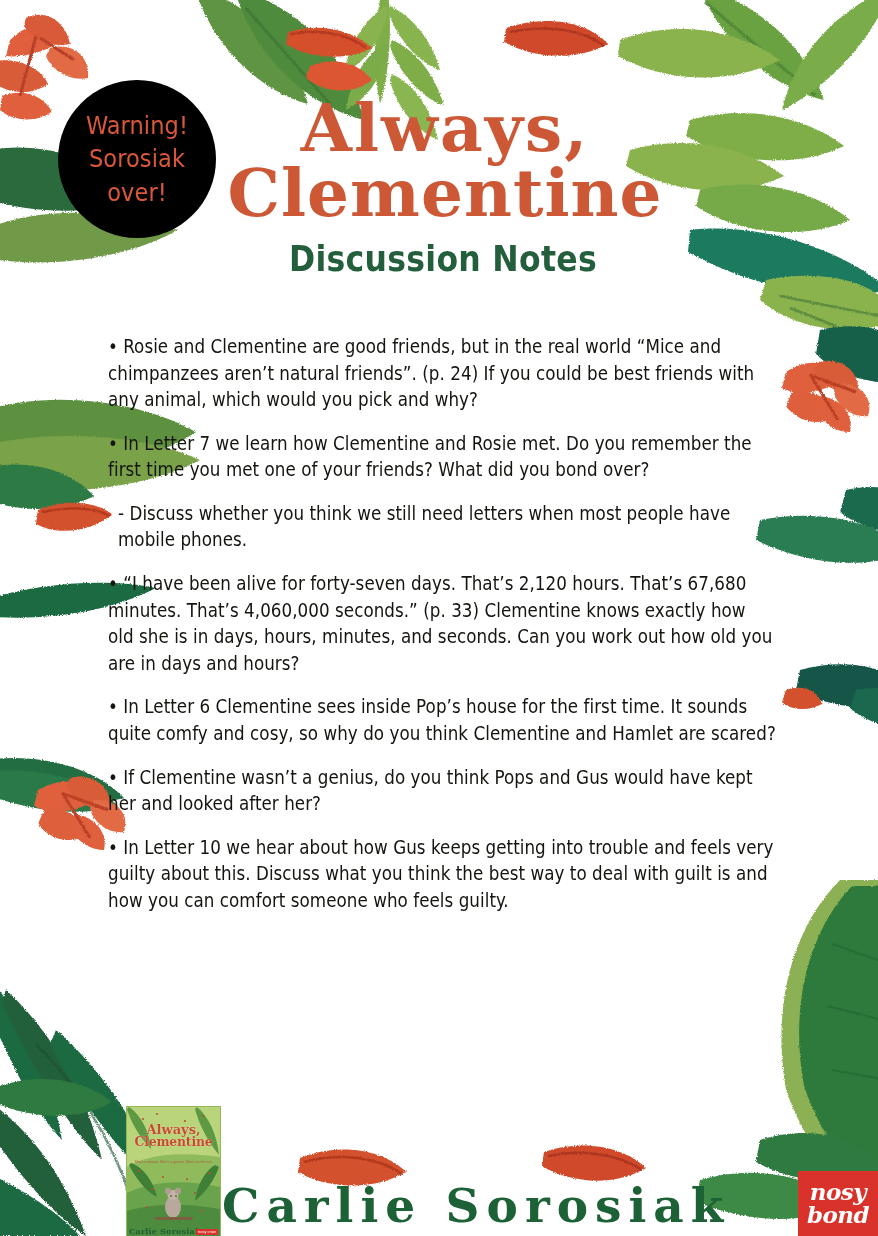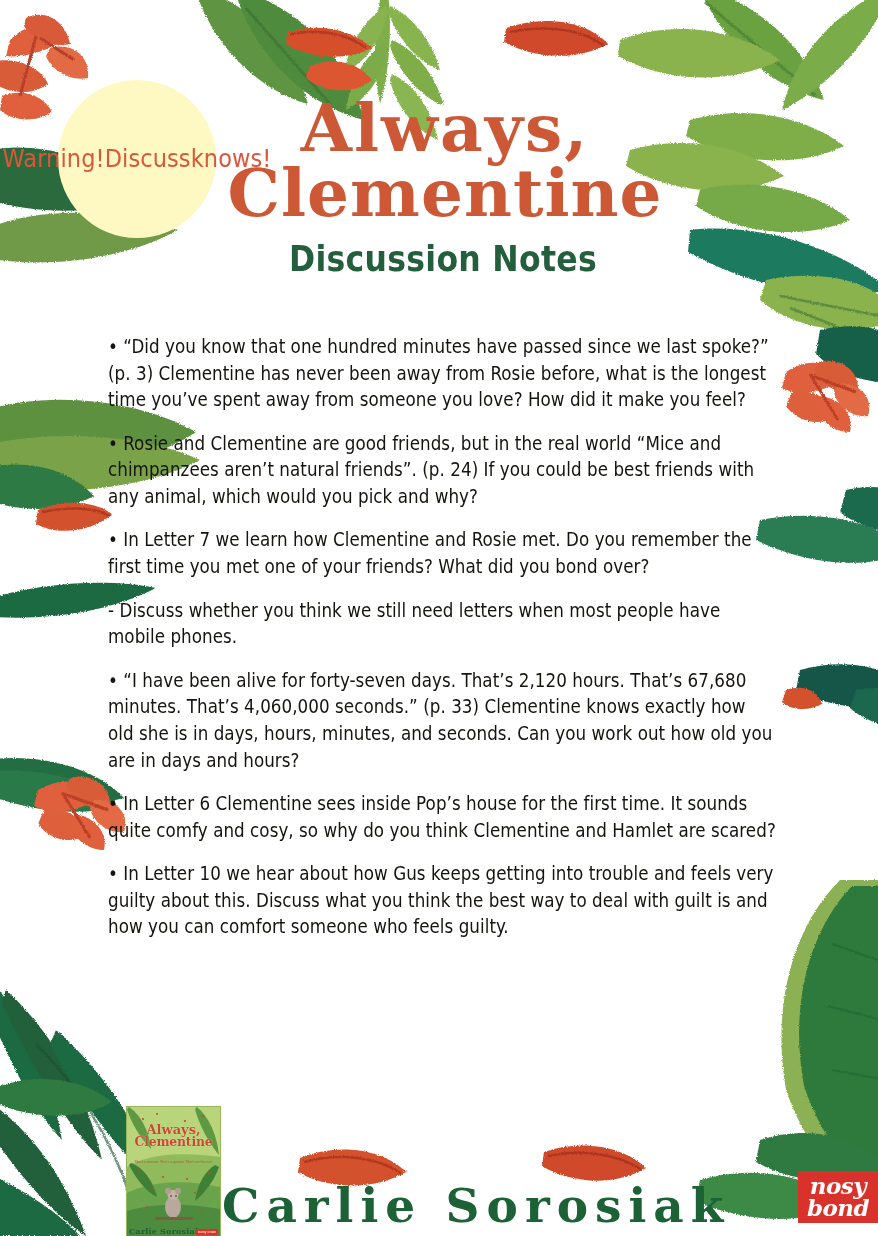"Warning!" .warning-badge { background: #fef9c3 -> #000000; flex-direction: none -> column }
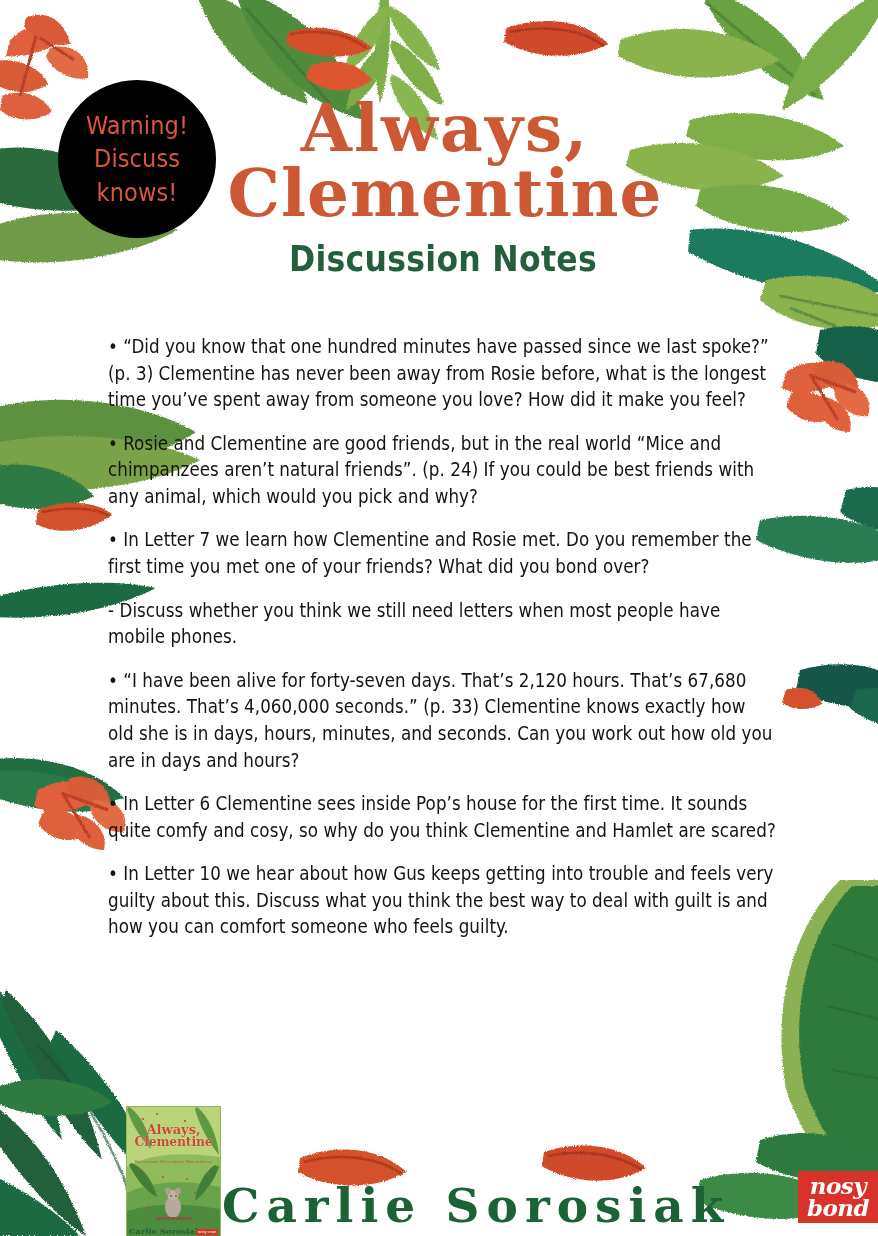"Discuss" span { text: Discuss -> Sorosiak }
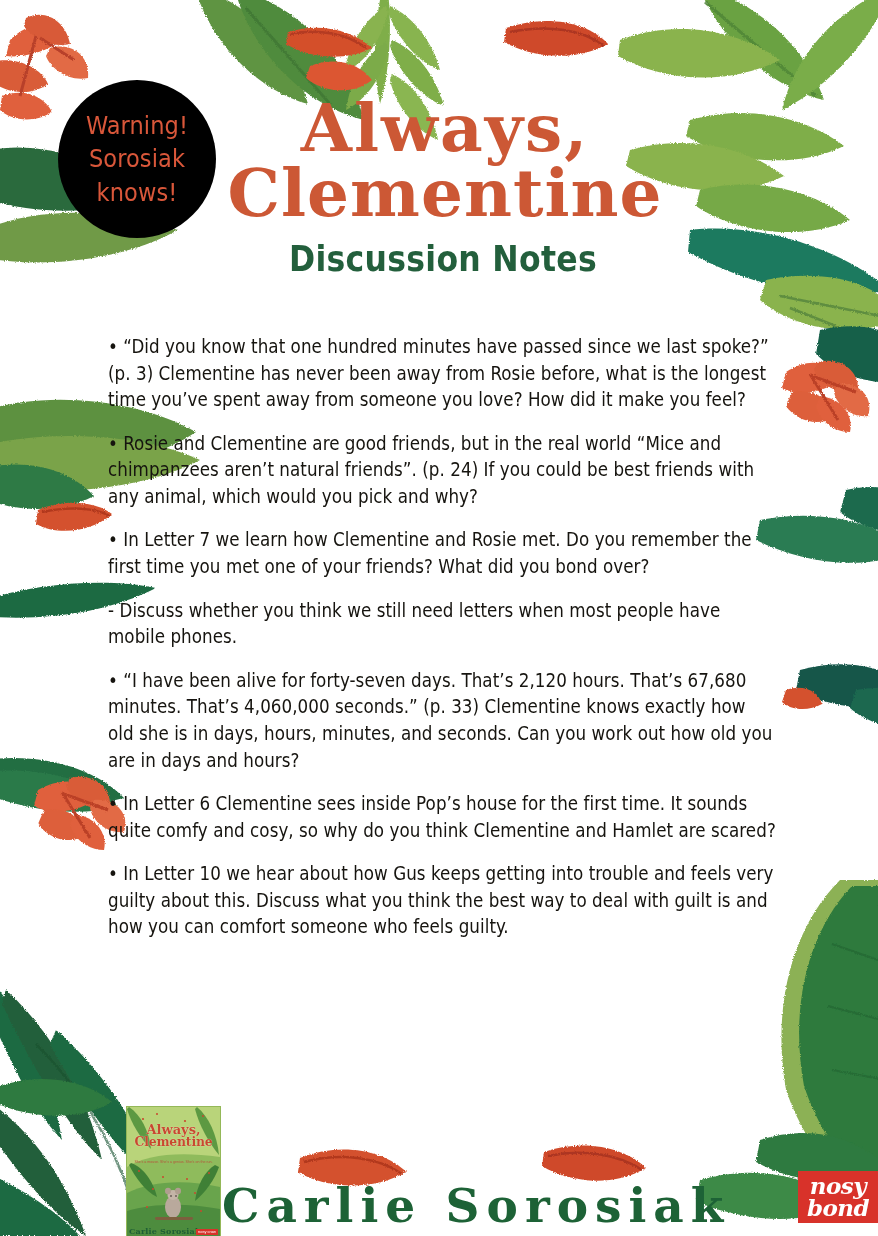"knows!" span { text: knows -> over }
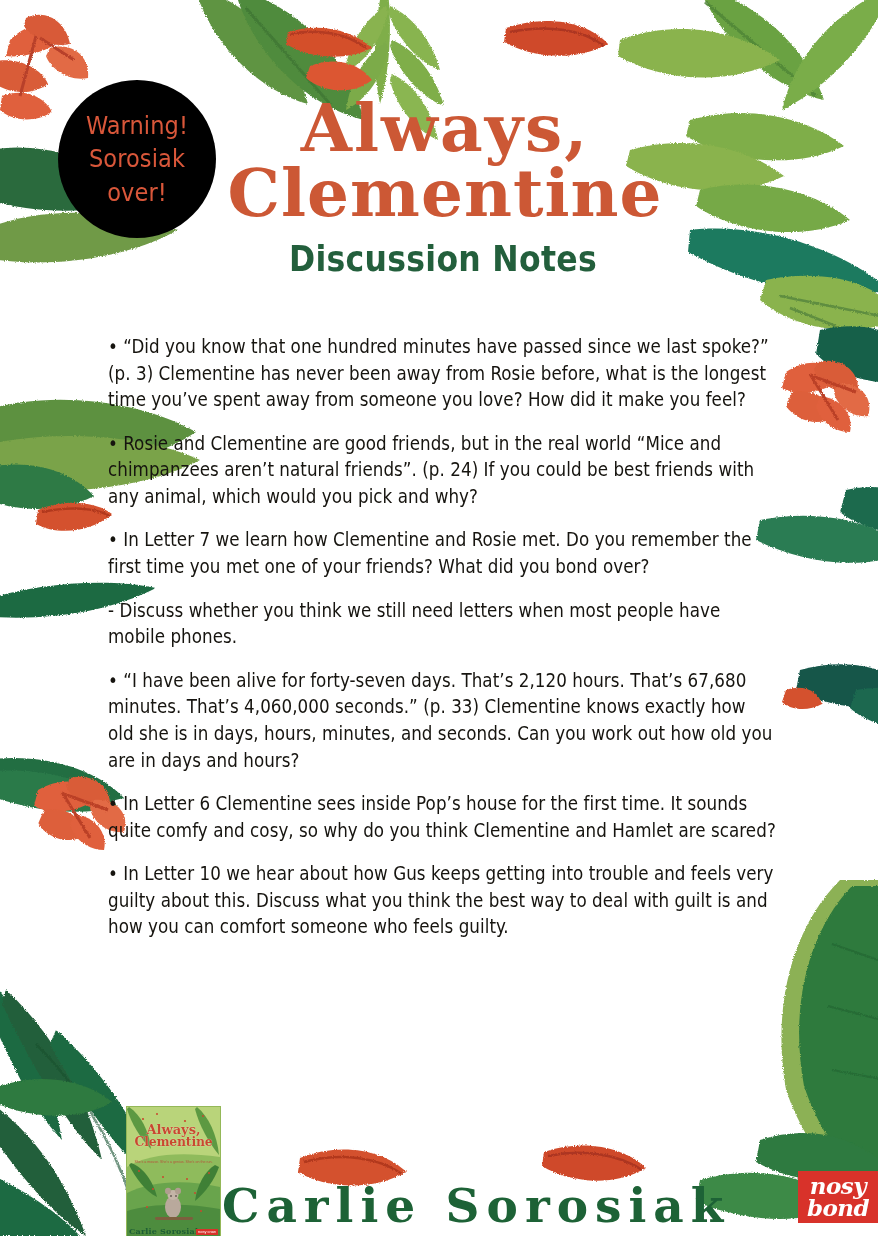"• “Did you know that" p.note-item { html: <p>• “Did you know that one hundred minutes have passed since we last spoke?” (p. 3) Clementine has never been away from Rosie before, what is the longest time you’ve spent away from someone you love? How did it make you feel?</p> -> none }
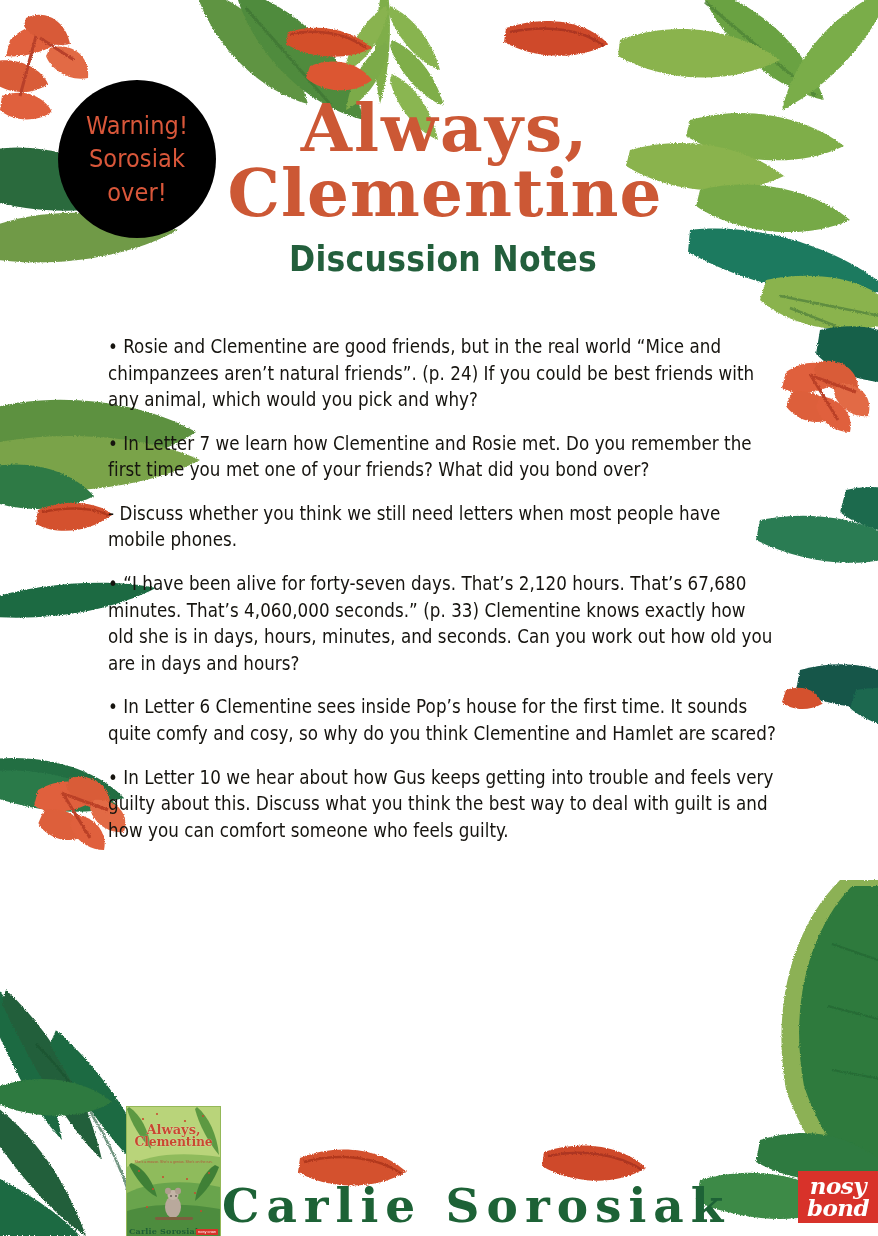"- Discuss whether you think" .note-item.sub { margin-left: none -> 10px }
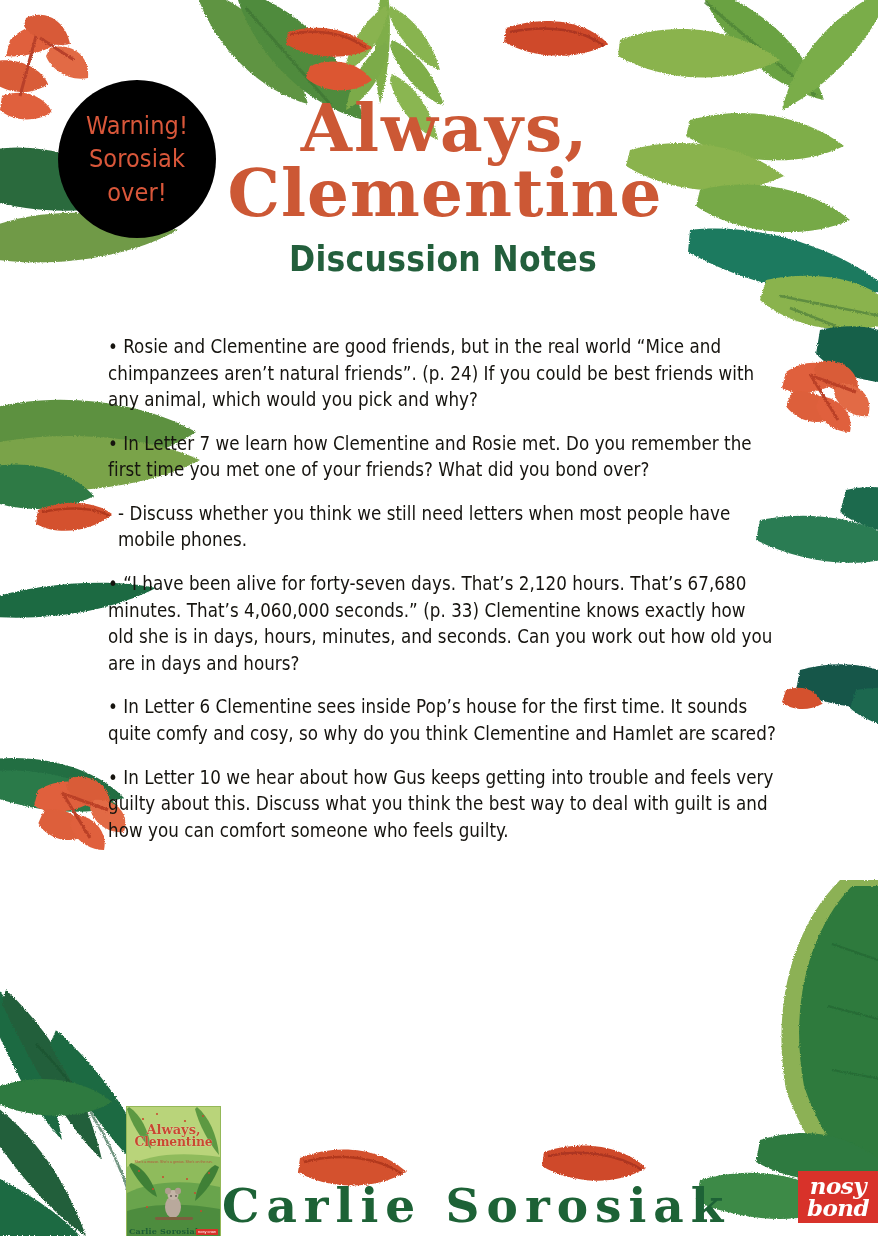"• If Clementine wasn’t a" p.note-item { html: none -> <p>• If Clementine wasn’t a genius, do you think Pops and Gus would have kept her and looked after her?</p> }
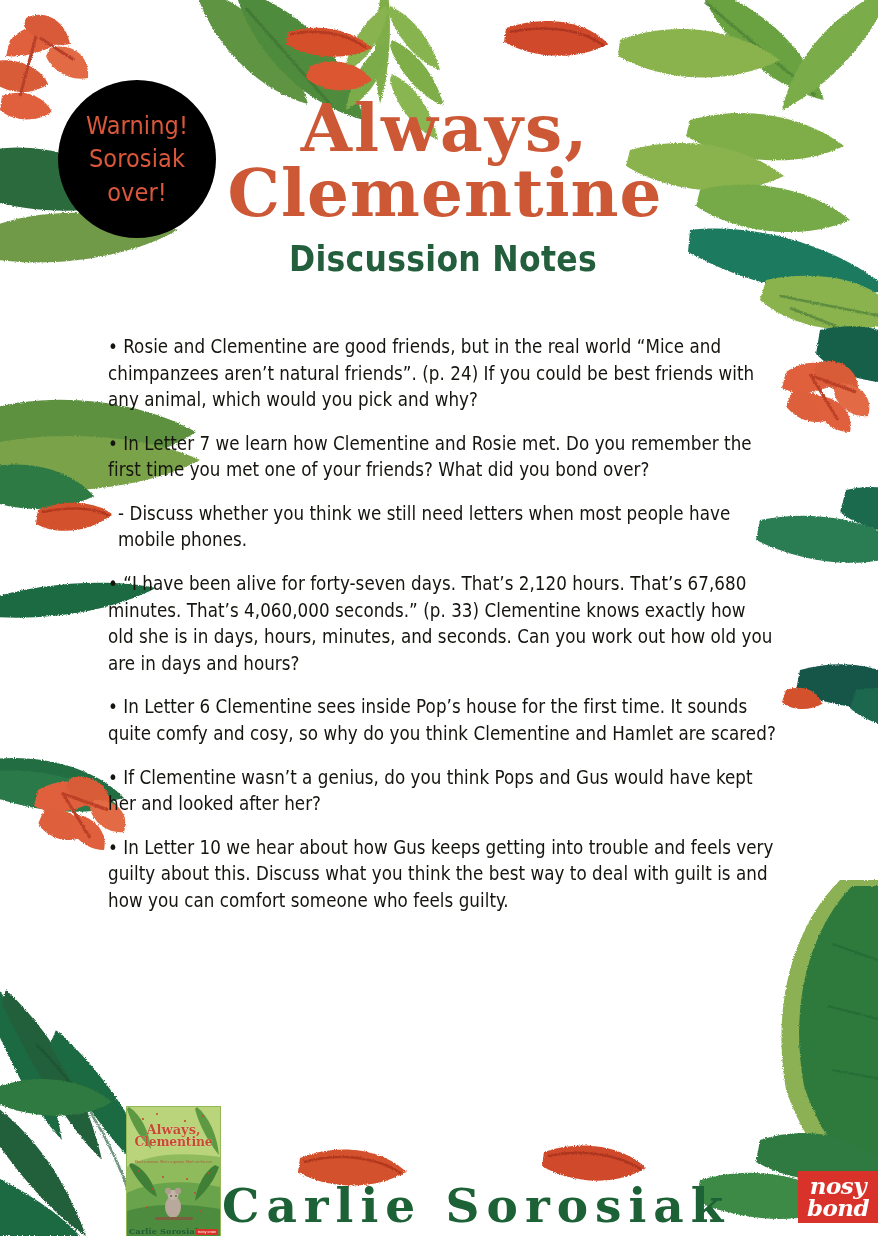"nosy" .publisher-logo { height: 52px -> 65px }
